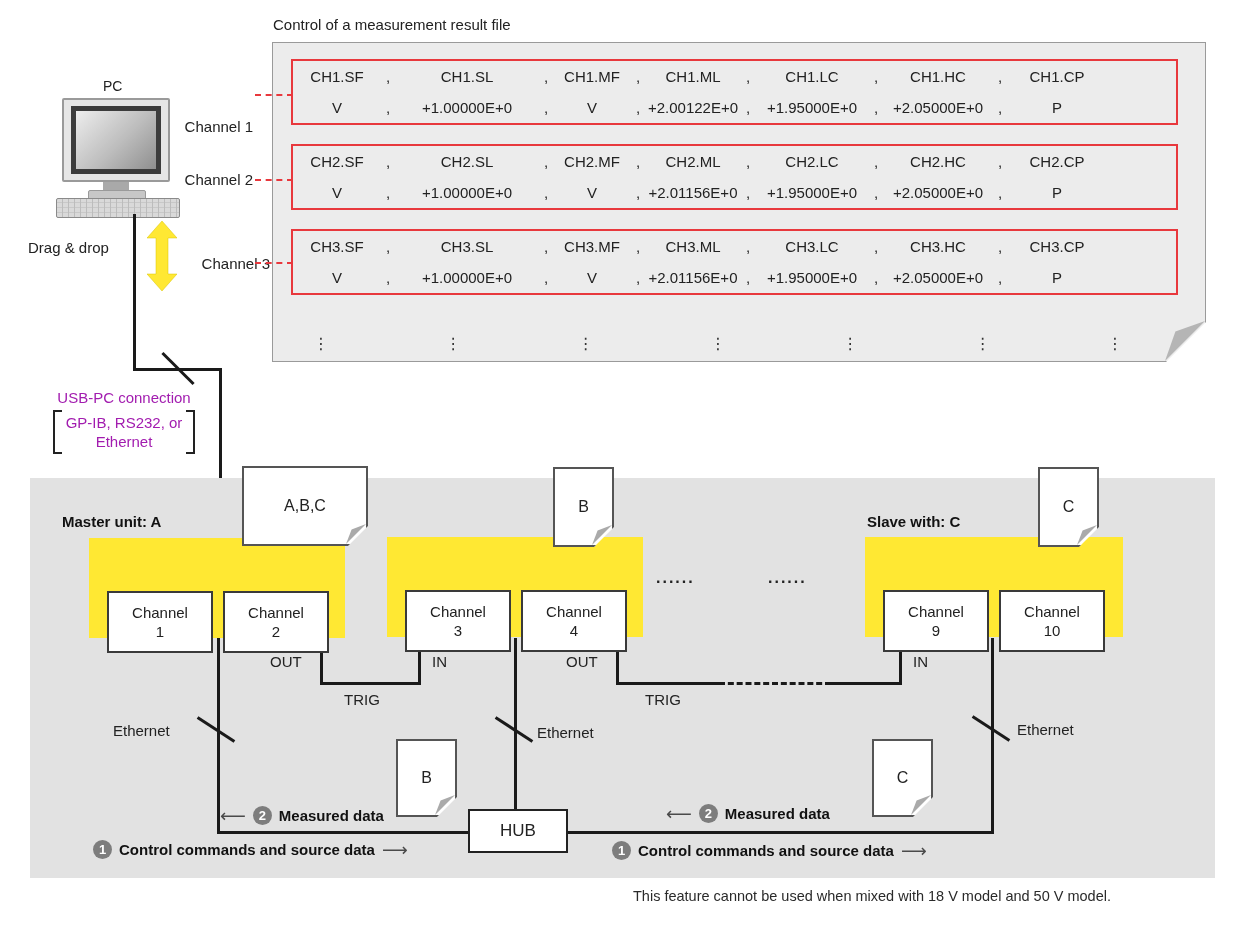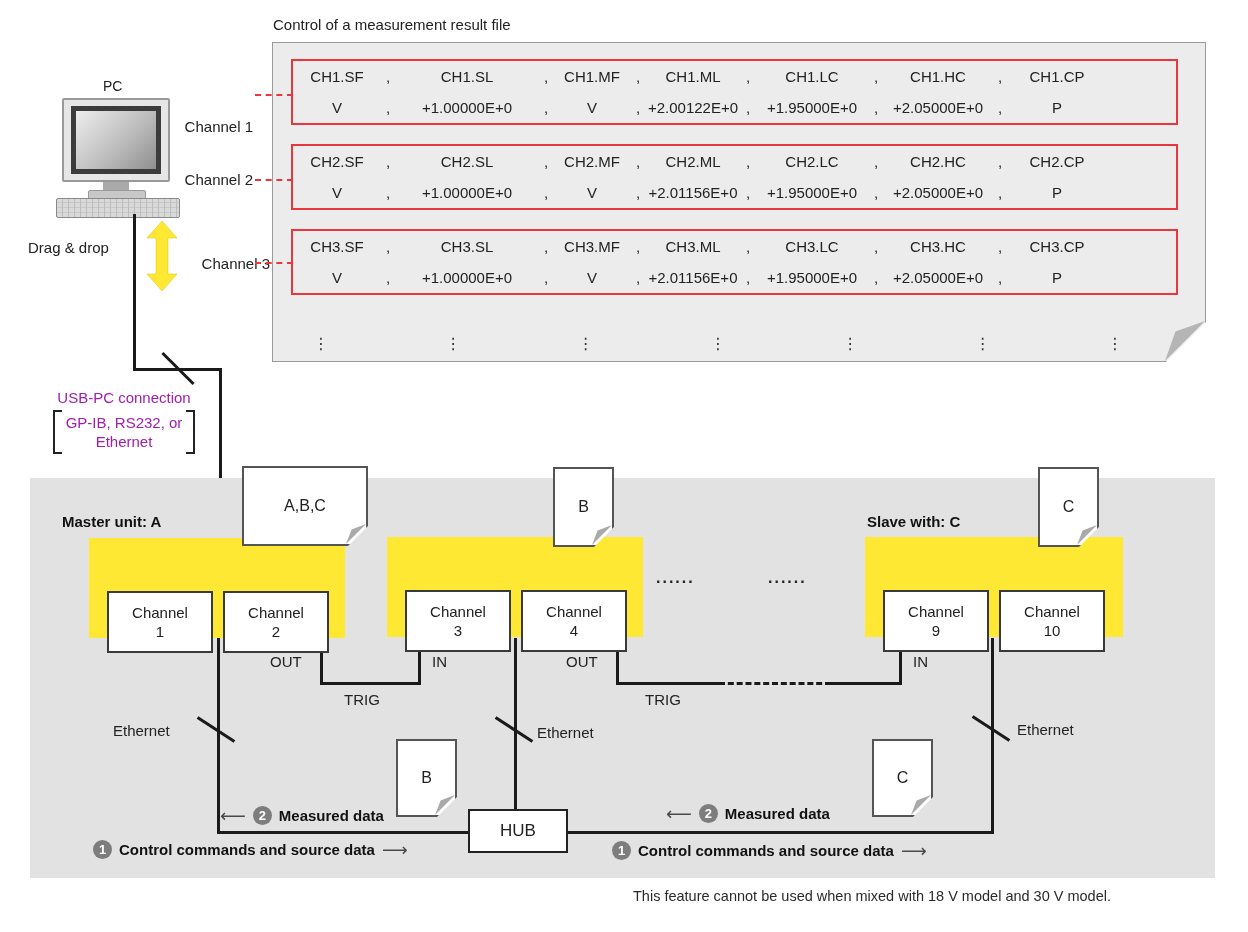"This feature cannot be used" div.abs { text: 30 -> 50 }
